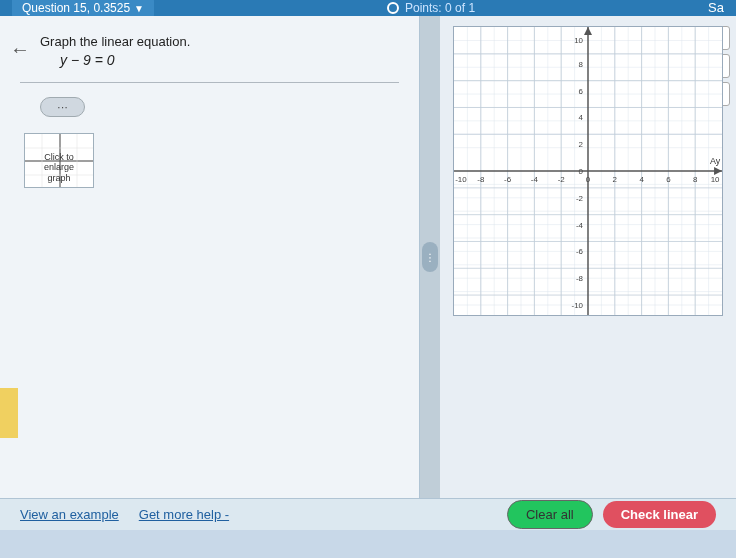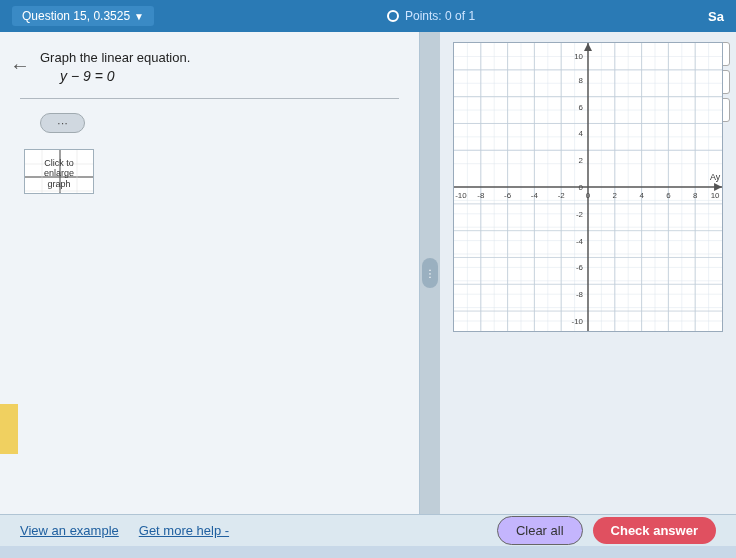"Question 15, 0.3525" .top-bar { align-items: center -> none; height: 32px -> 16px }
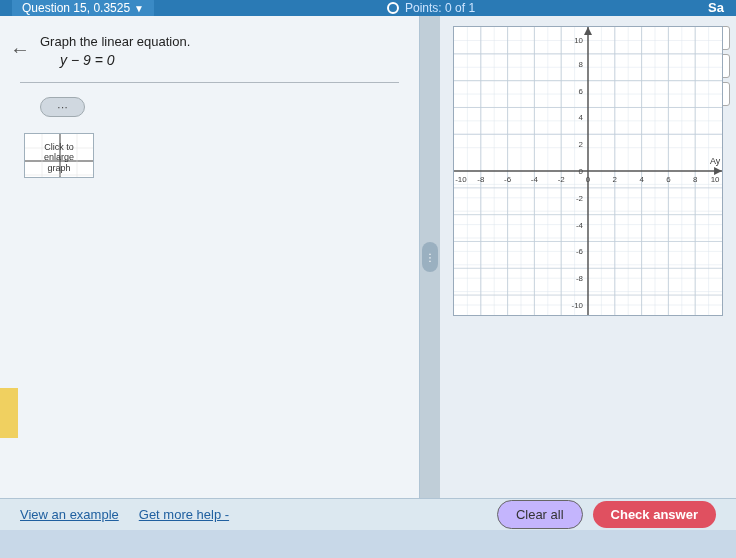"Sa" .top-bar-right { font-weight: bold -> normal }
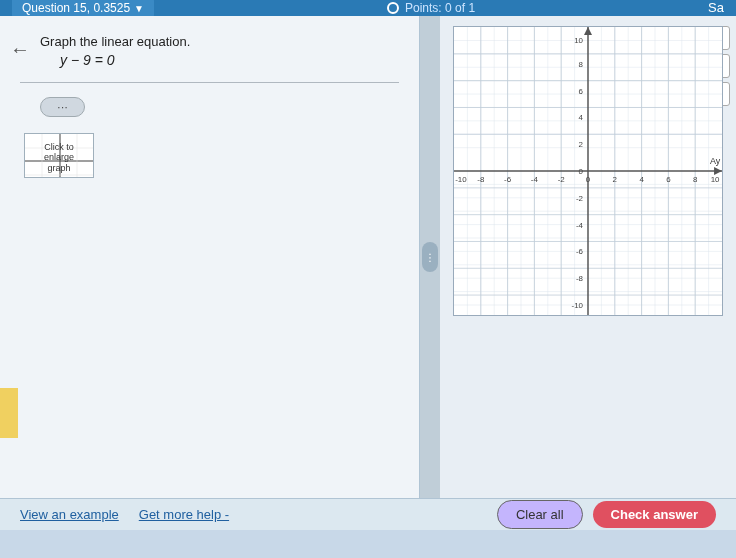"Click to" .graph-thumbnail { height: 45px -> 55px }
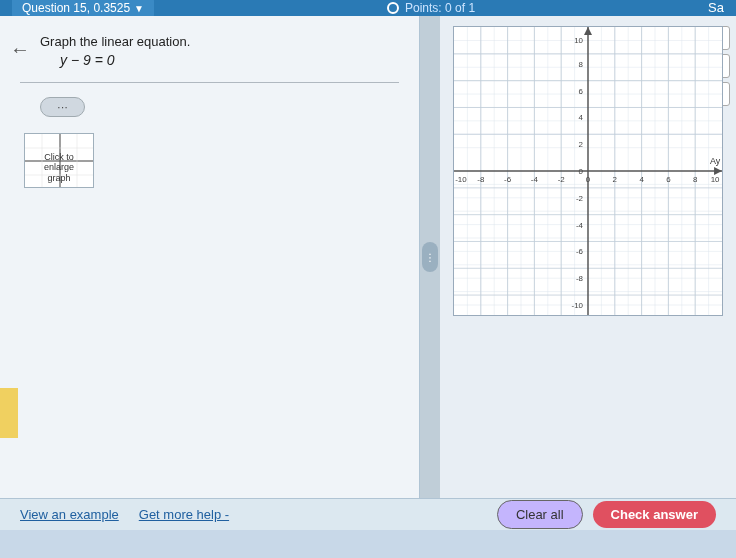"Clear all" .clear-all-btn { background: #c4b5fd -> #22c55e }
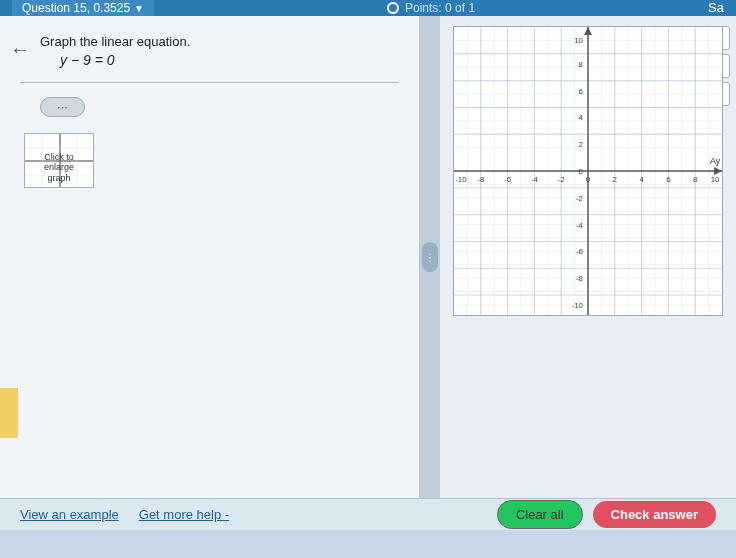"Check answer" button.check-answer-btn { text: answer -> linear }
